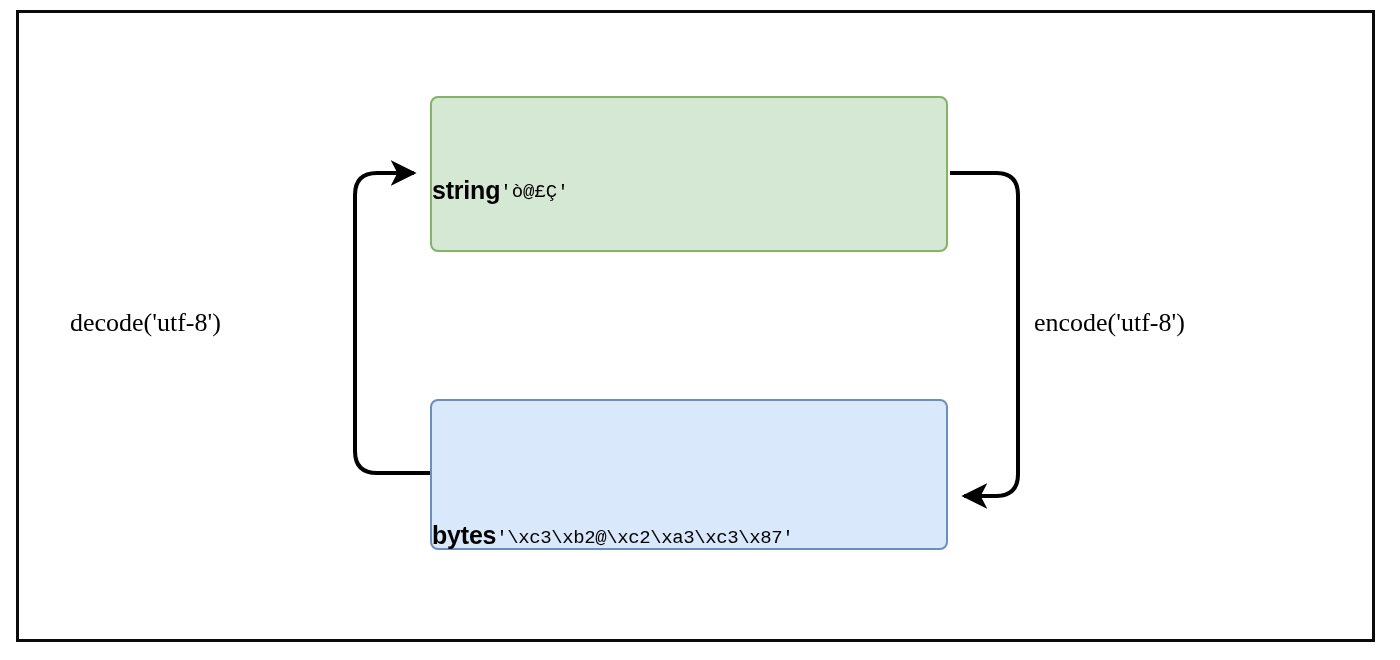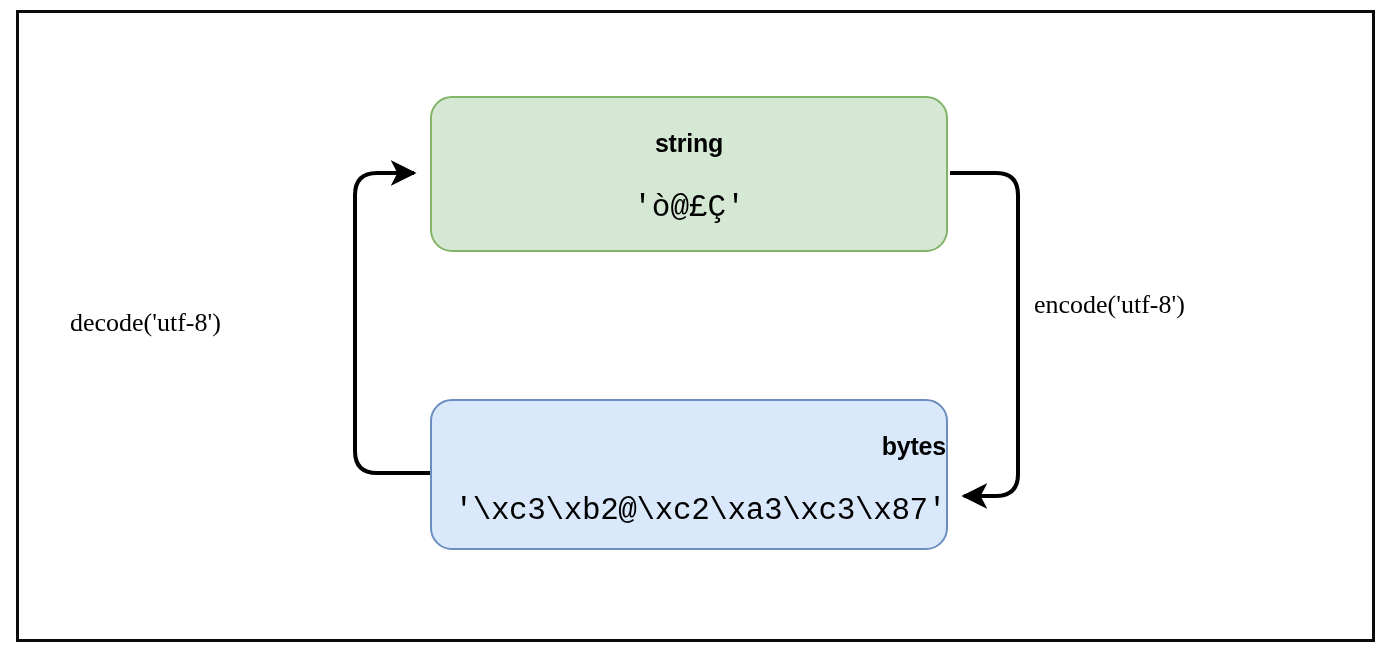"string" .node { border-radius: 22px -> 8px; flex-direction: column -> row }
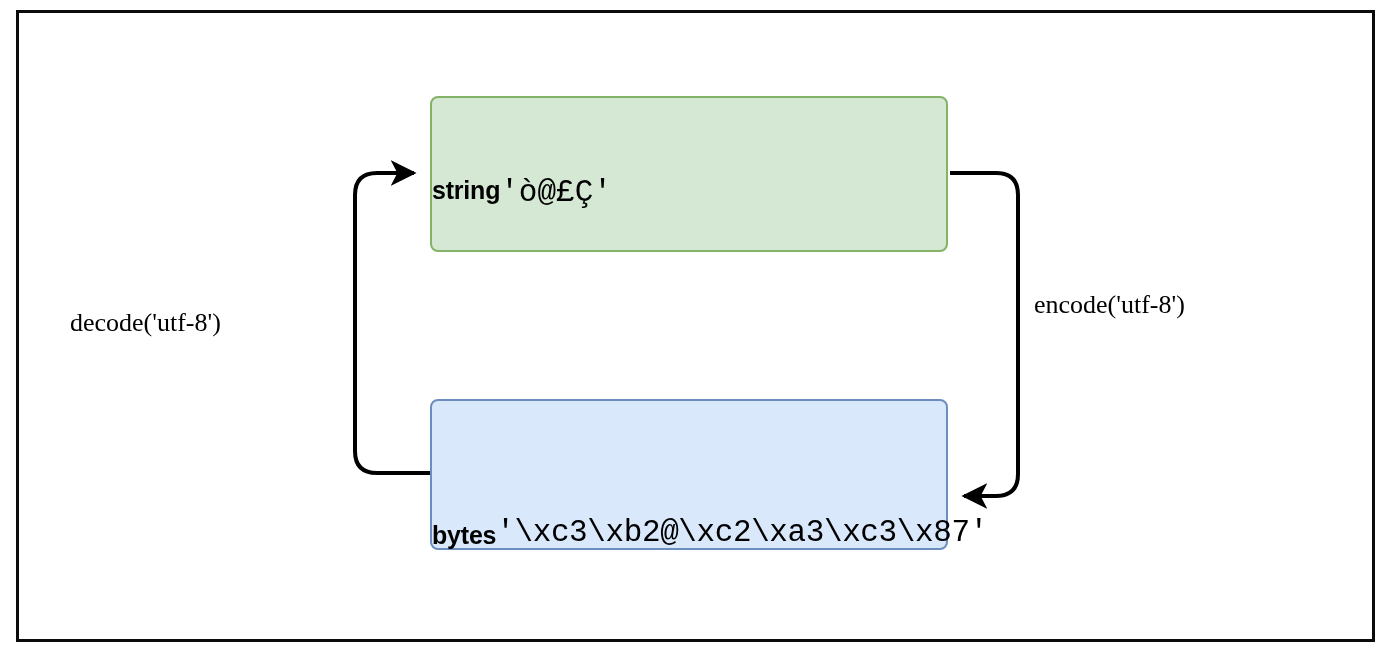"'ò@£Ç'" .node-value { font-size: 31px -> 19px }
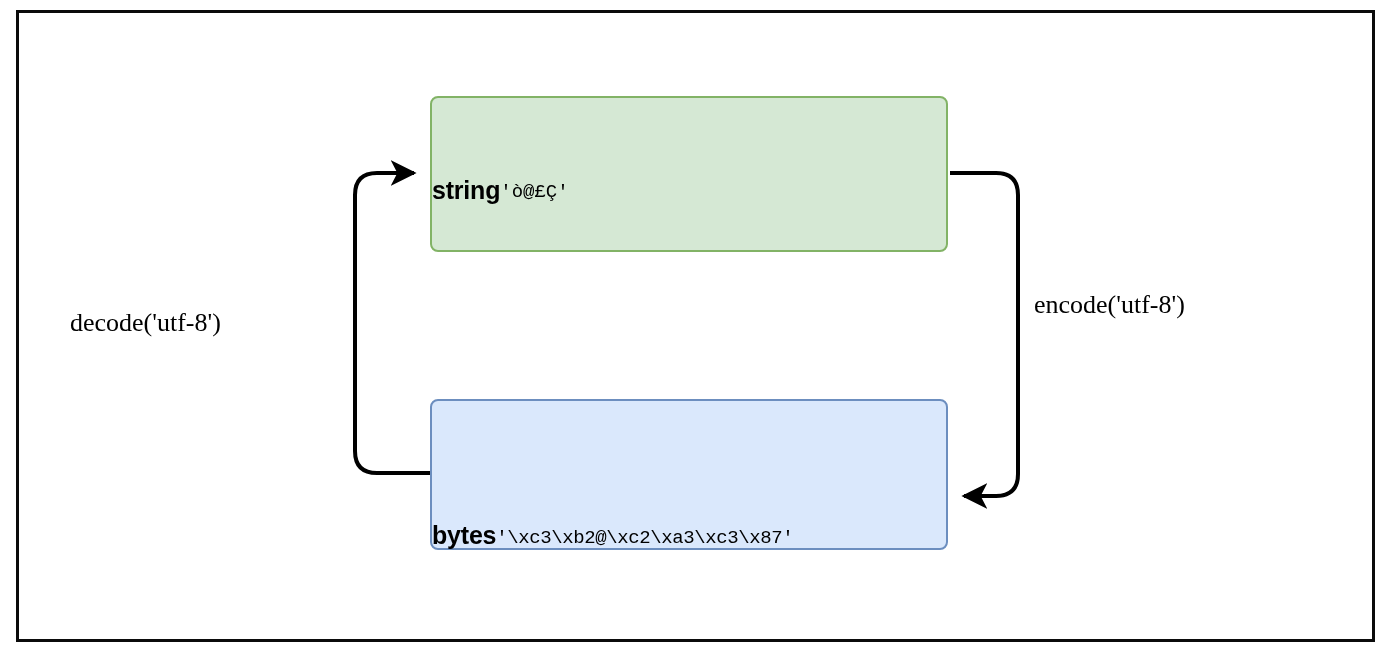"encode('utf-8')" #label-encode { top: 292px -> 310px }
